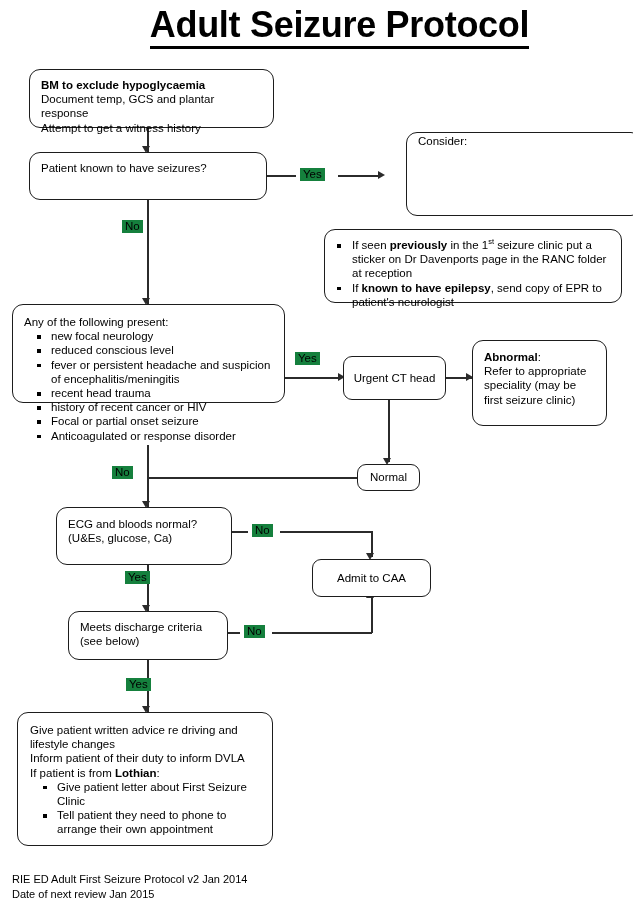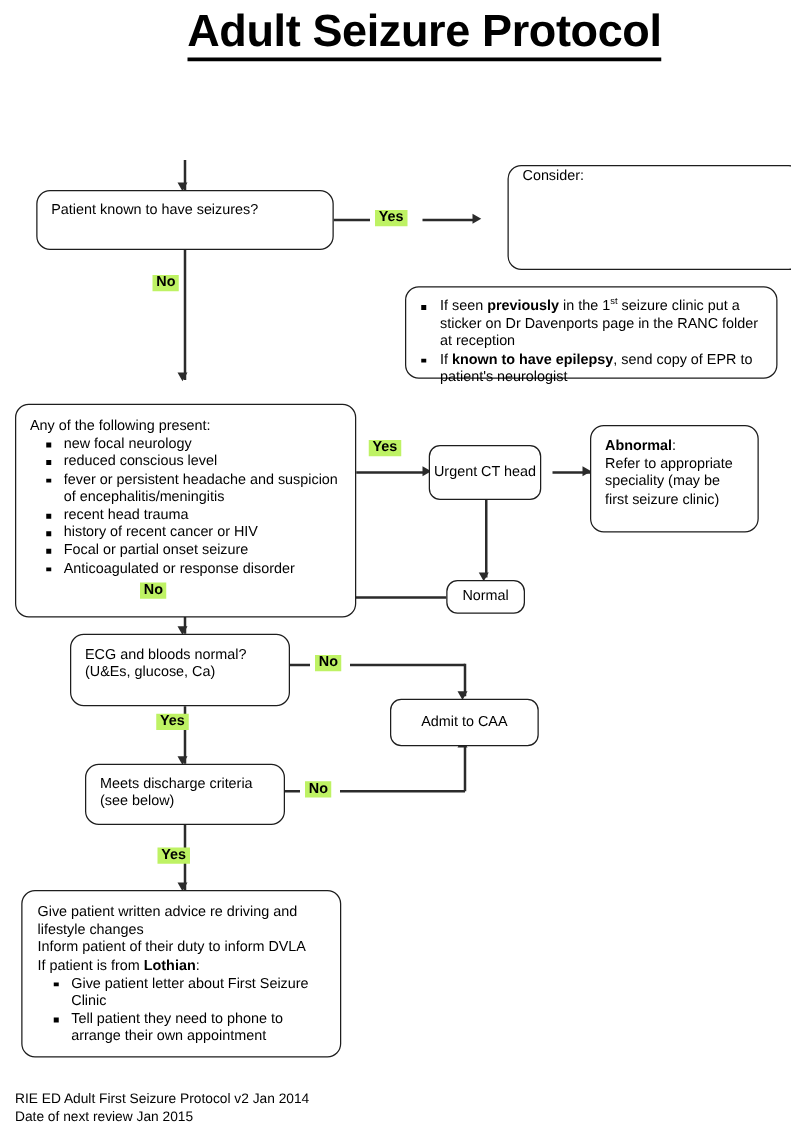"BM to exclude hypoglycaemia" div.box { html: none -> <div> <div>BM to exclude hypoglycaemia</div> <div>Document temp, GCS and plantar response</div> <div>Attempt to get a witness history</div> </div> }
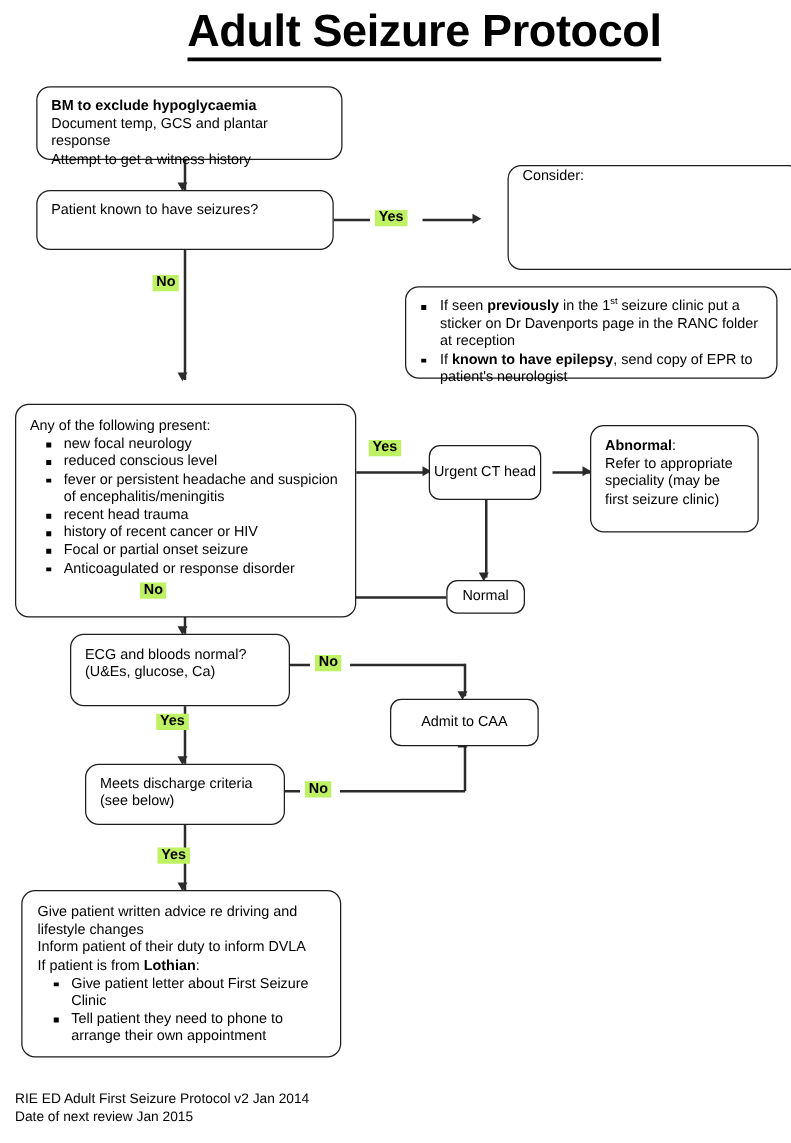"Yes" .edge-label { background: #bef264 -> #15803d; font-weight: bold -> none }
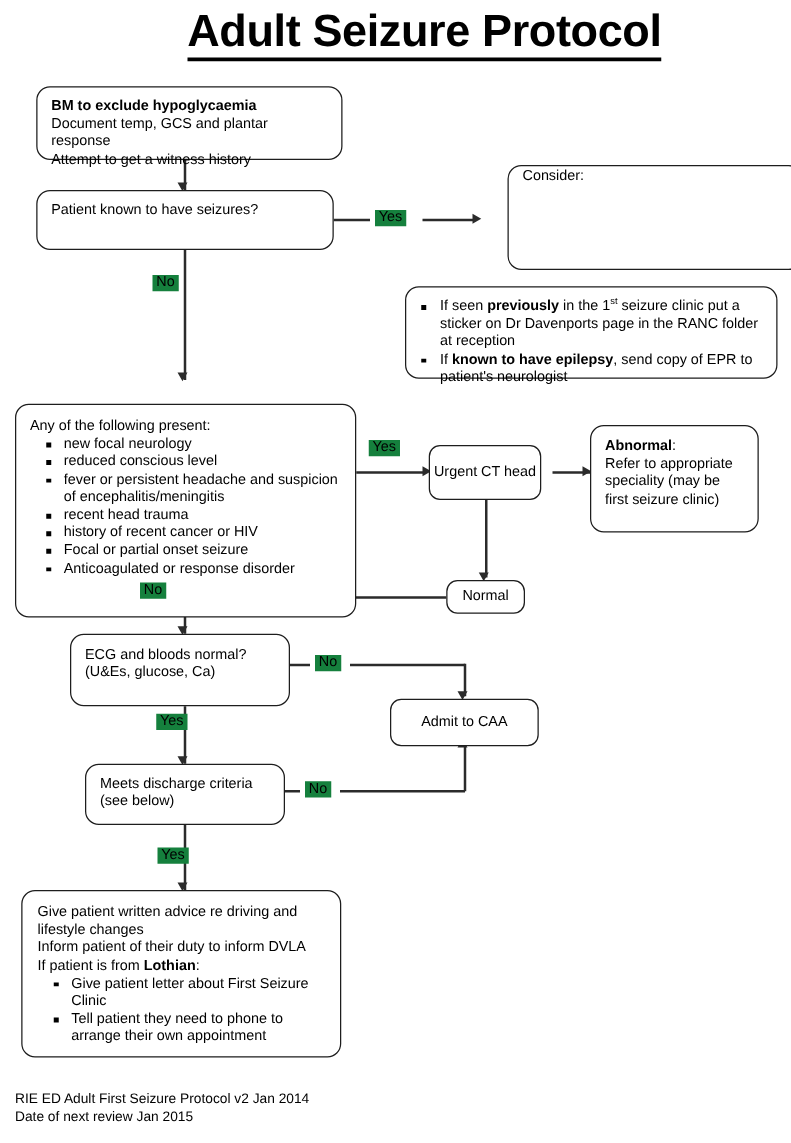"Any of the following present:" div.box { height: 171px -> 99px; top: 323px -> 304px }
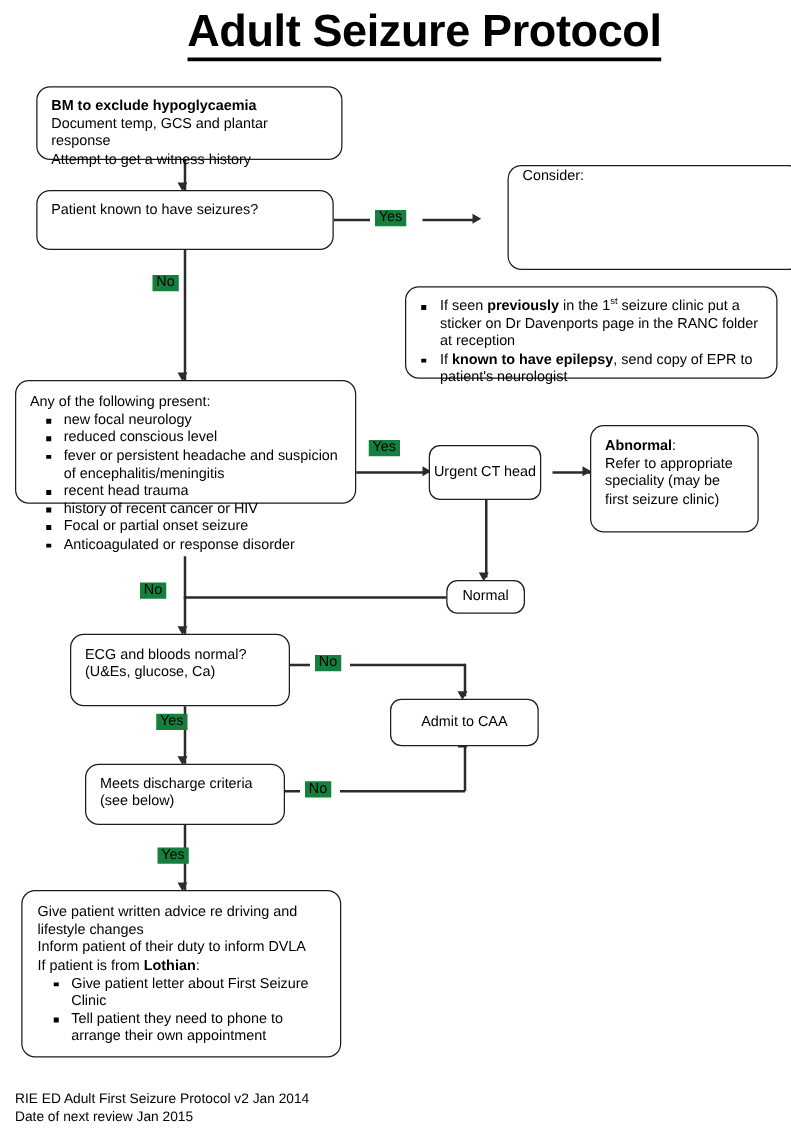"Urgent CT head" div.box { width: 90px -> 103px }
